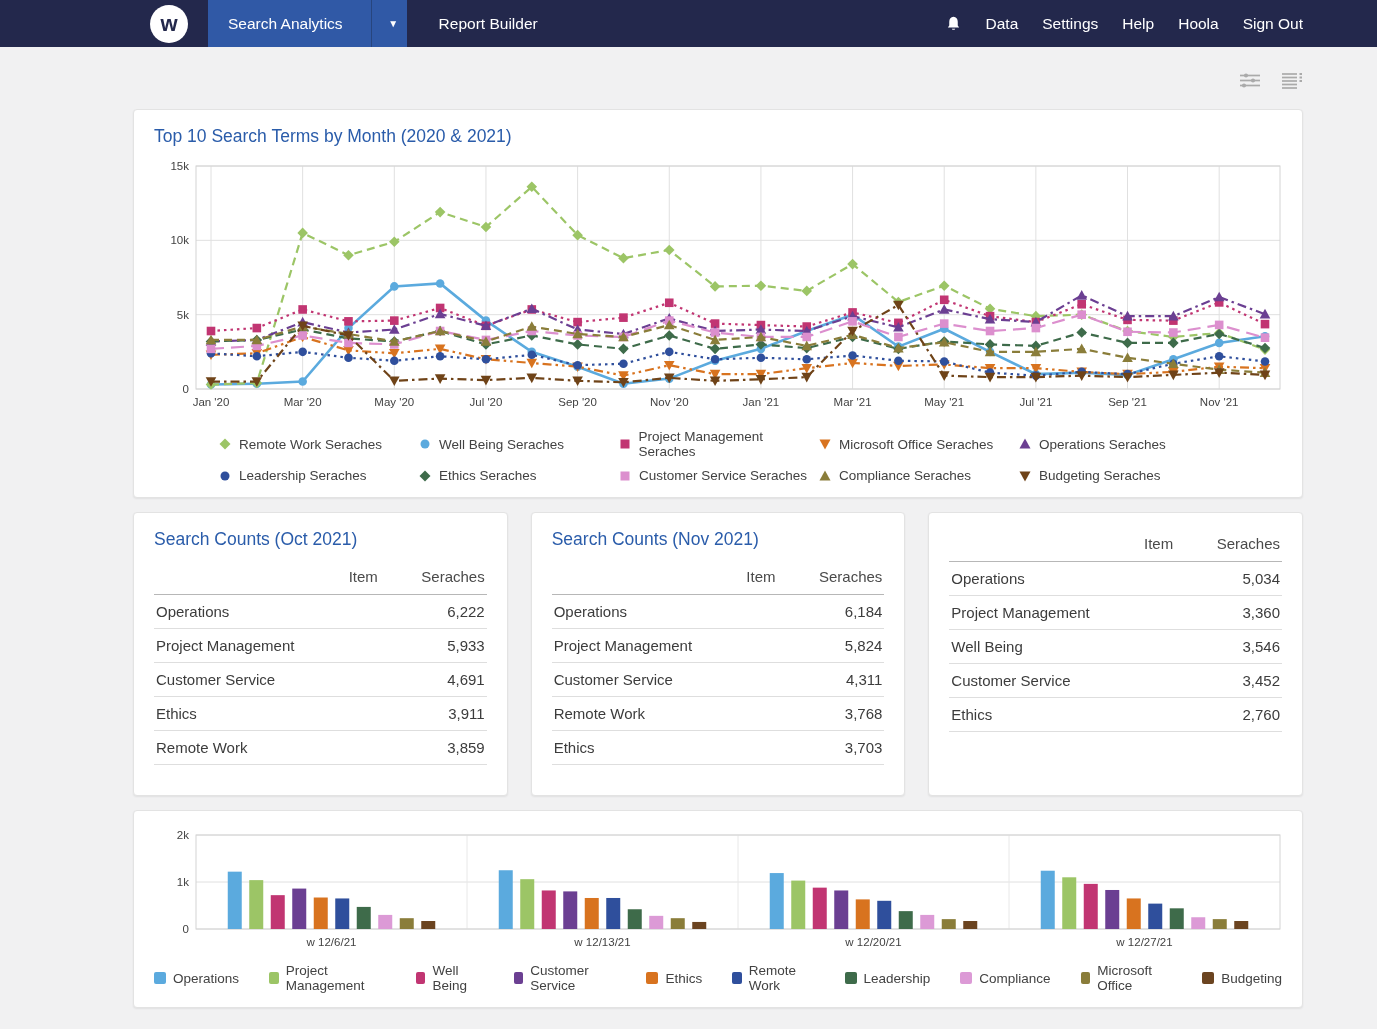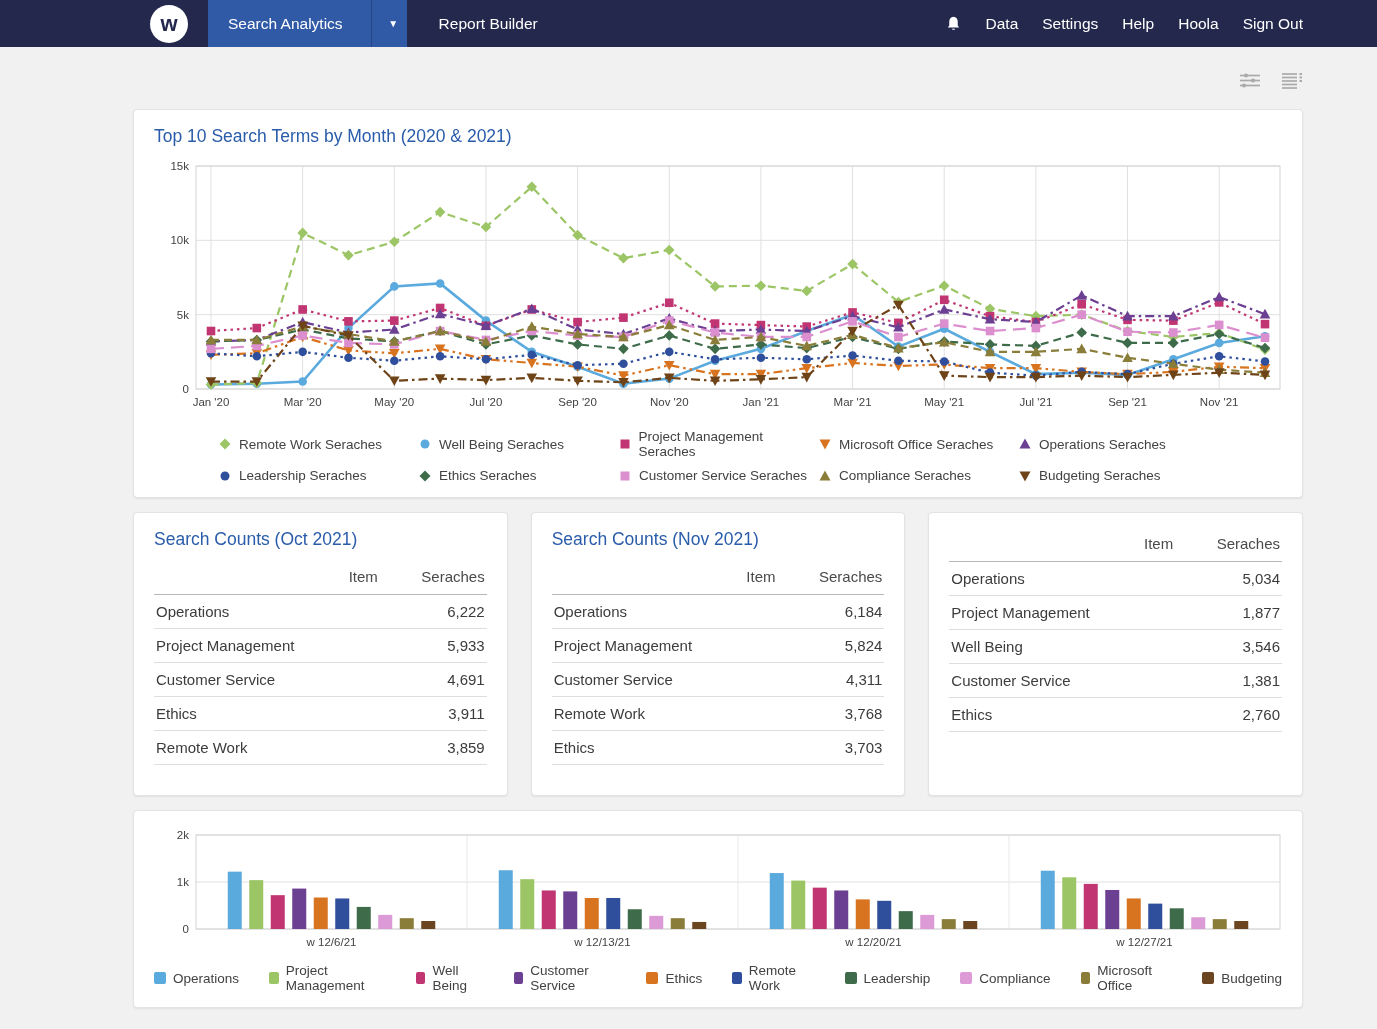"1,877" td.num { text: 1,877 -> 3,360 }
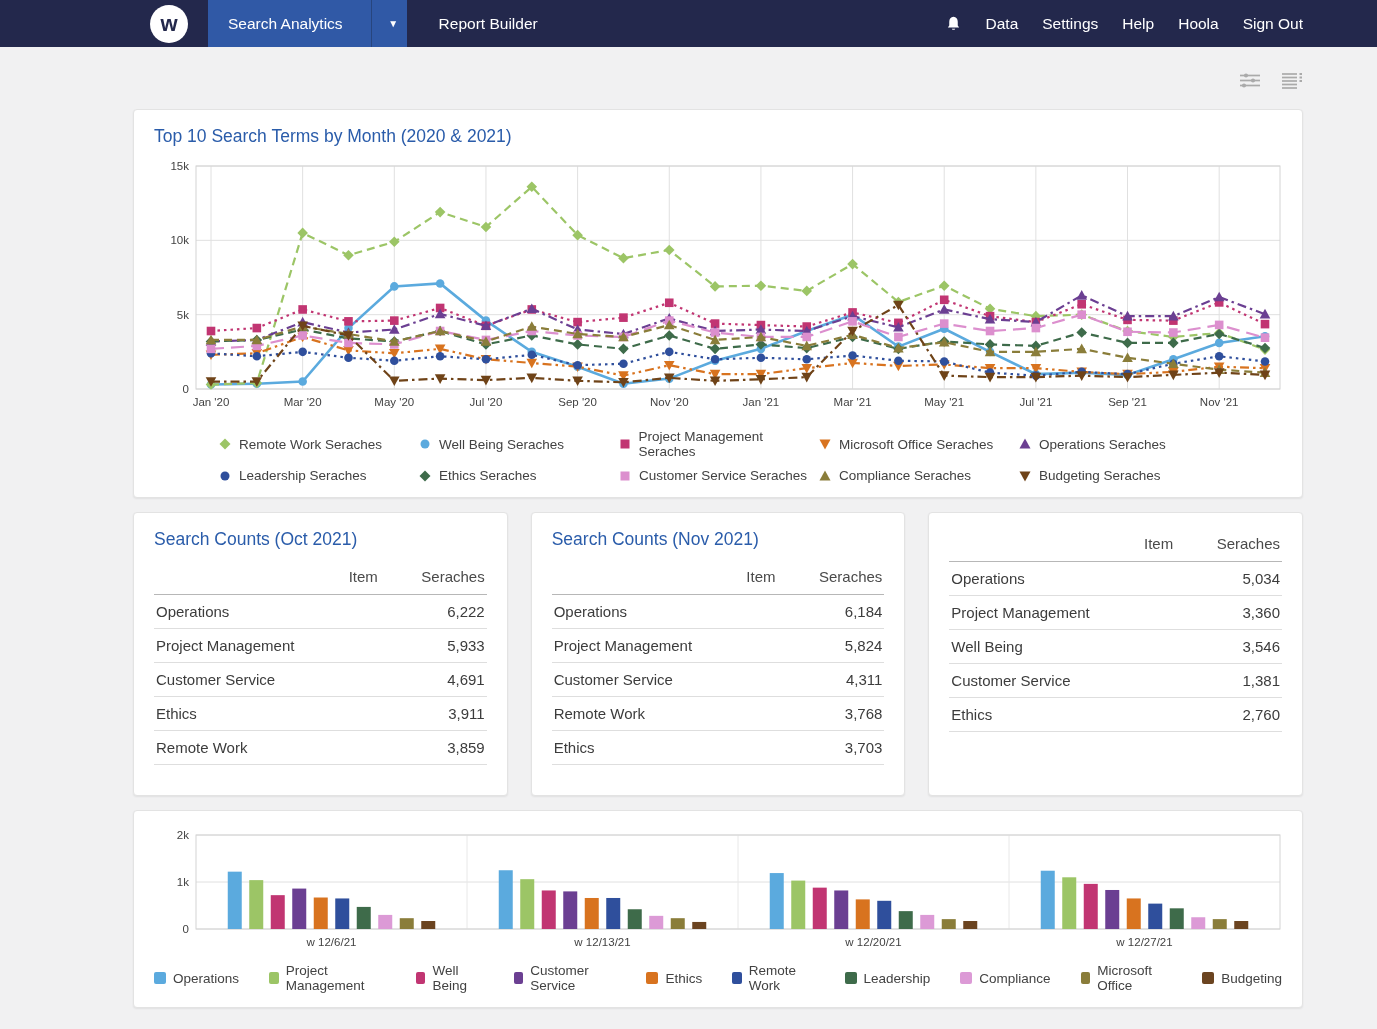"1,381" td.num { text: 1,381 -> 3,452 }
